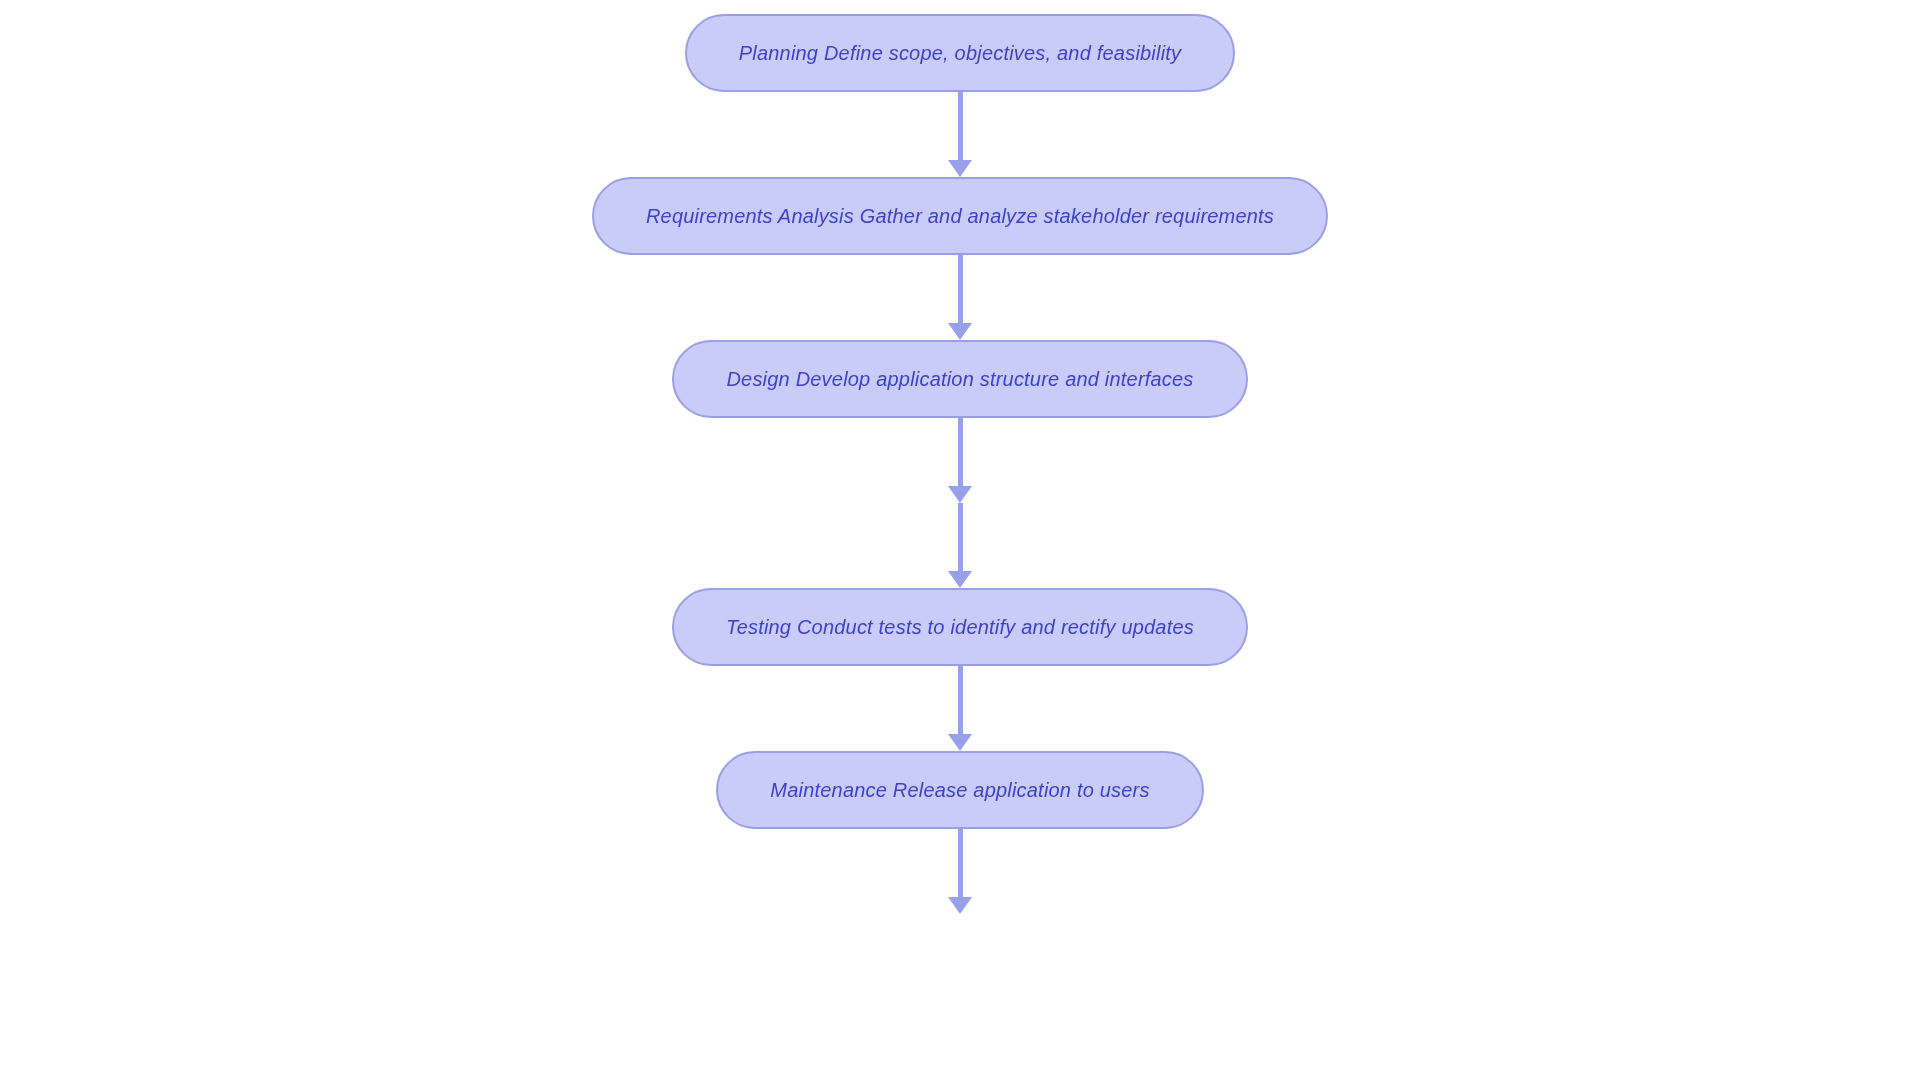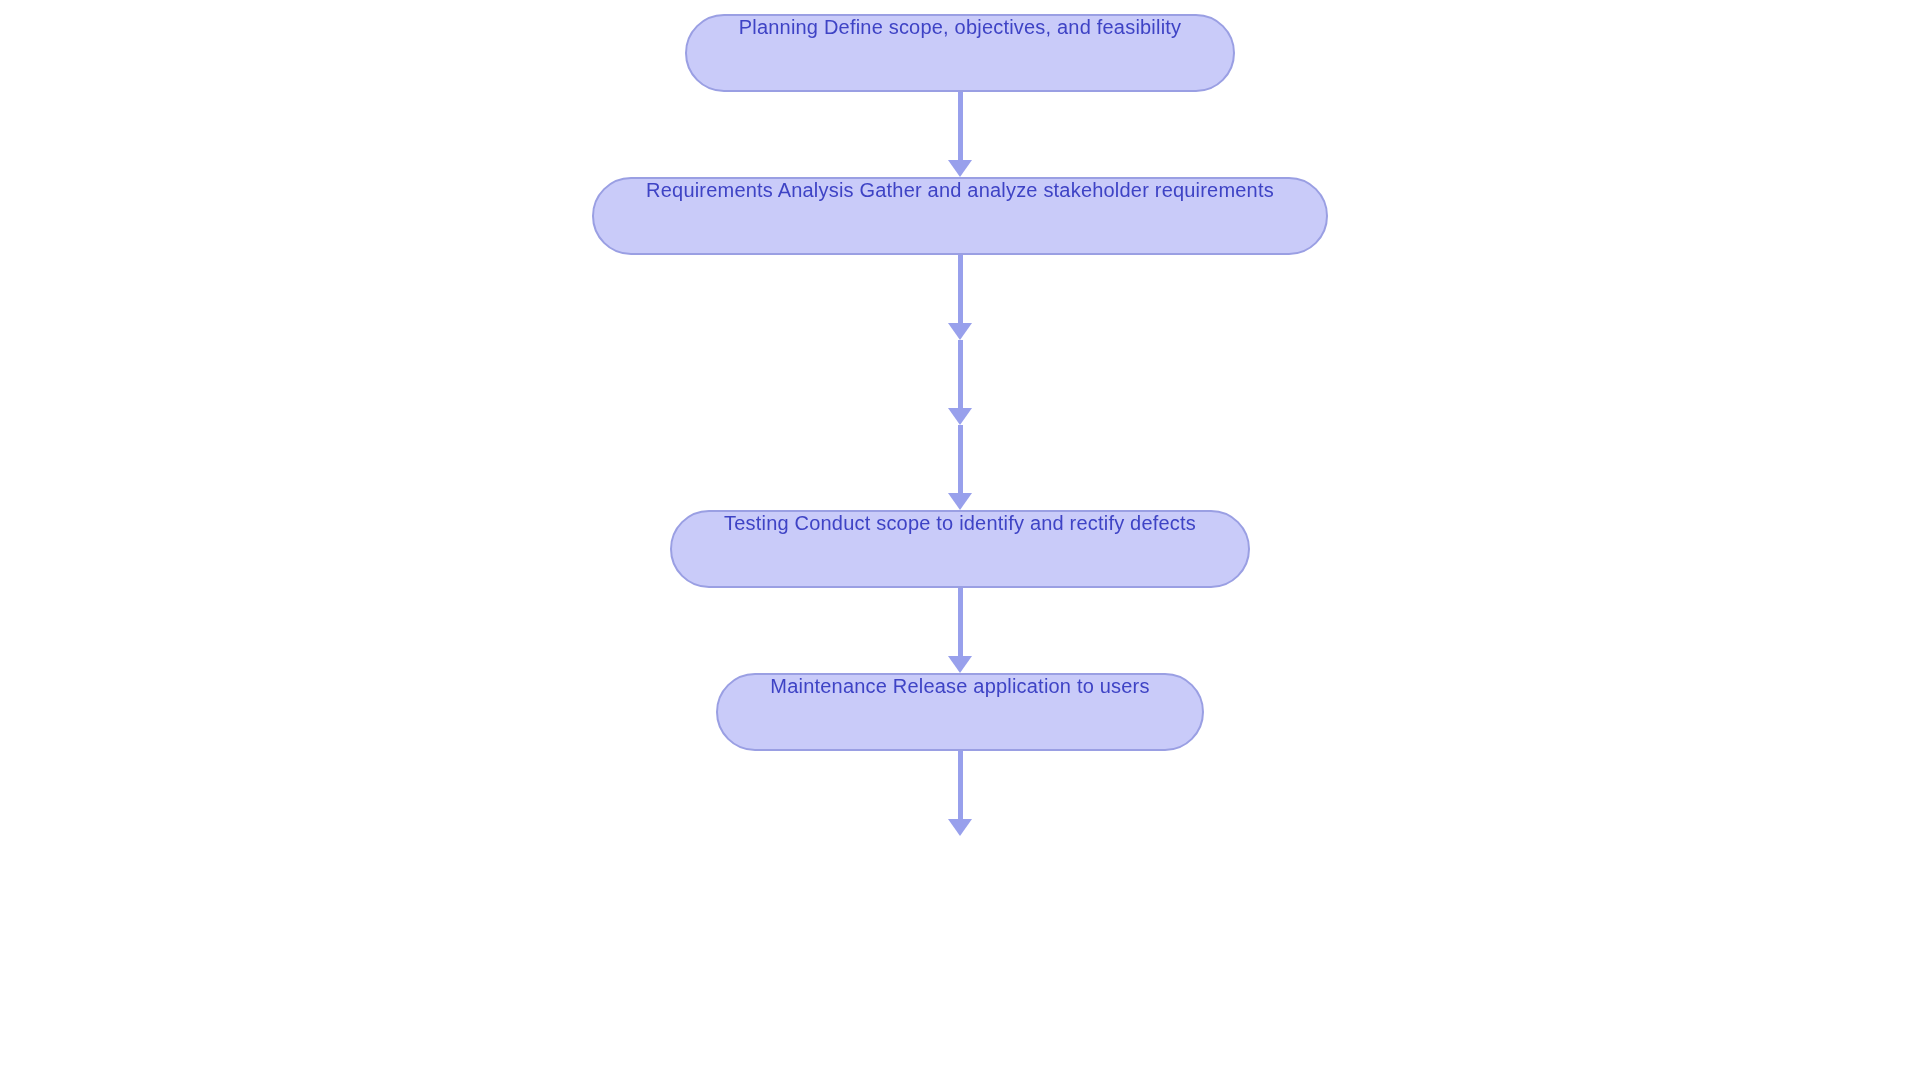"Planning Define scope, objectives, and" .node { align-items: flex-start -> center; font-style: none -> italic }
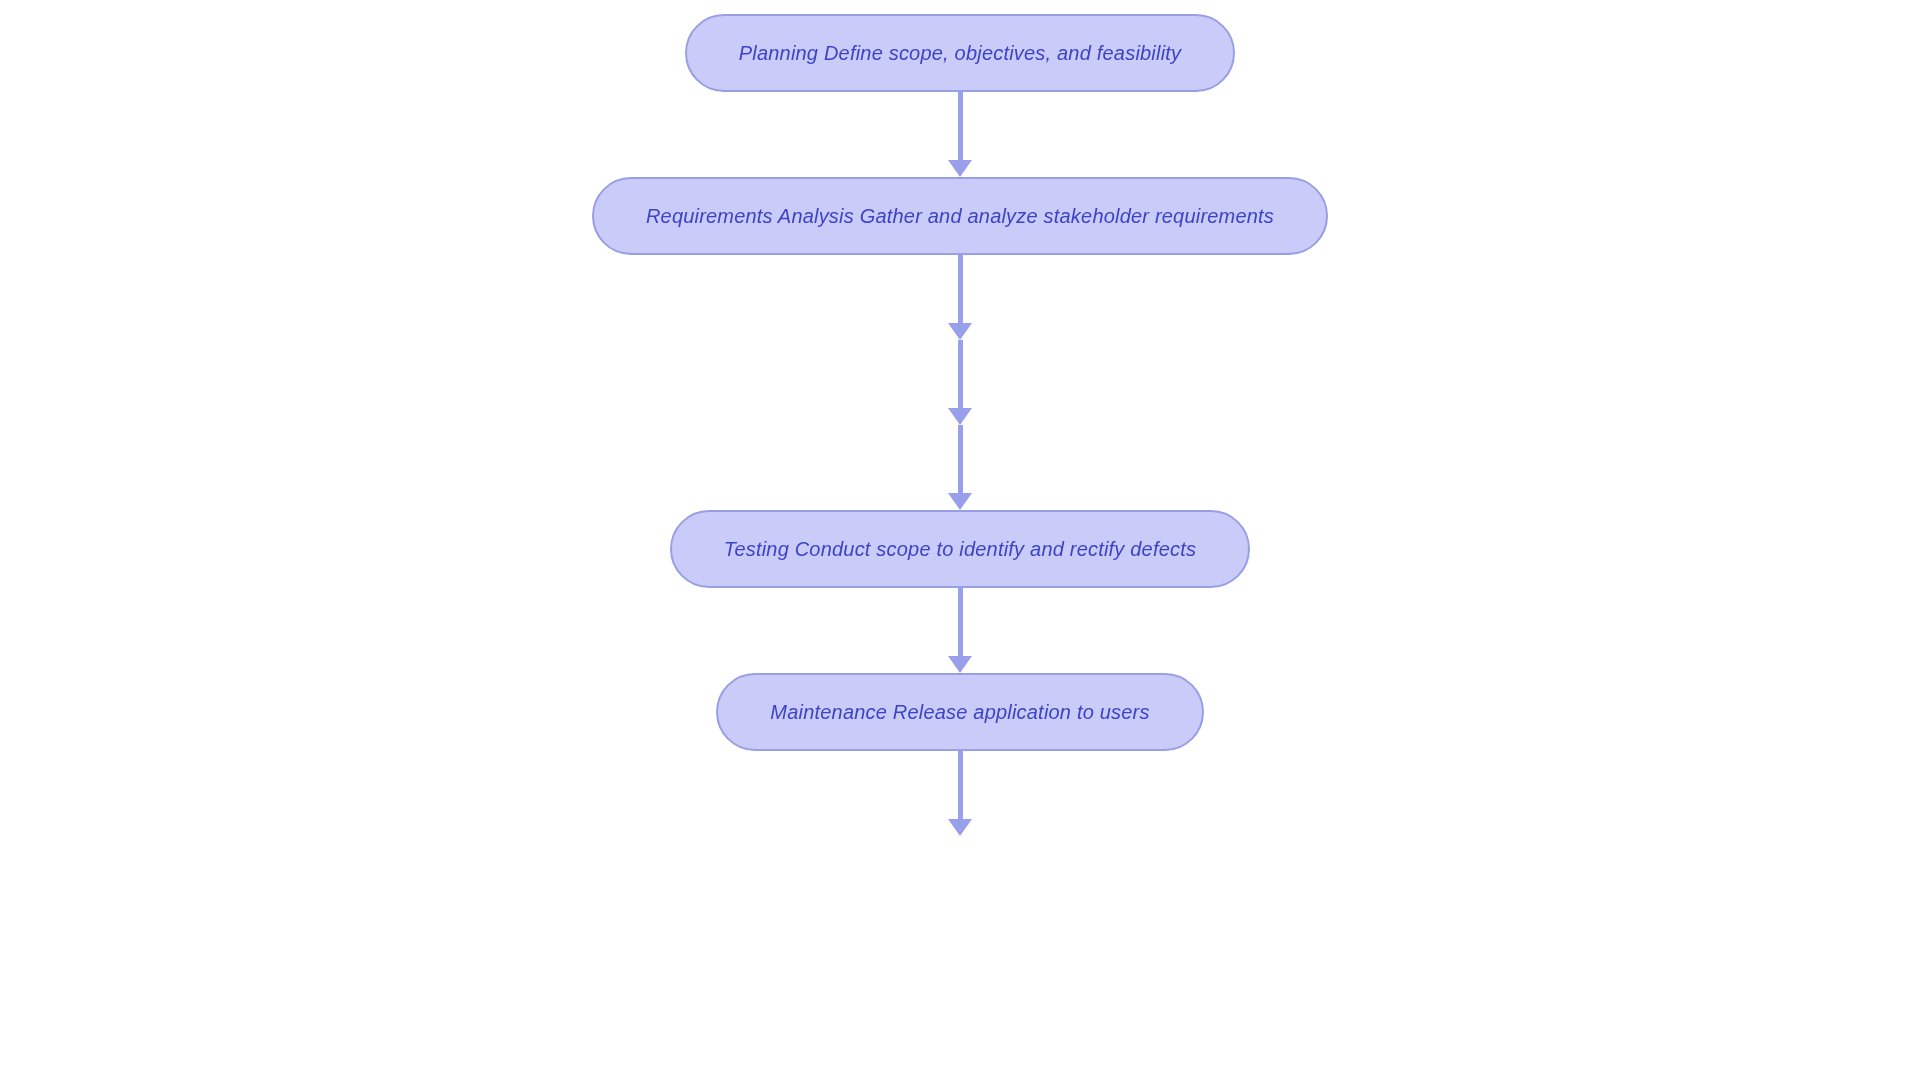"Design Develop application structure and" div.node { html: none -> <div> <span>Design Develop application structure and interfaces</span> </div> }
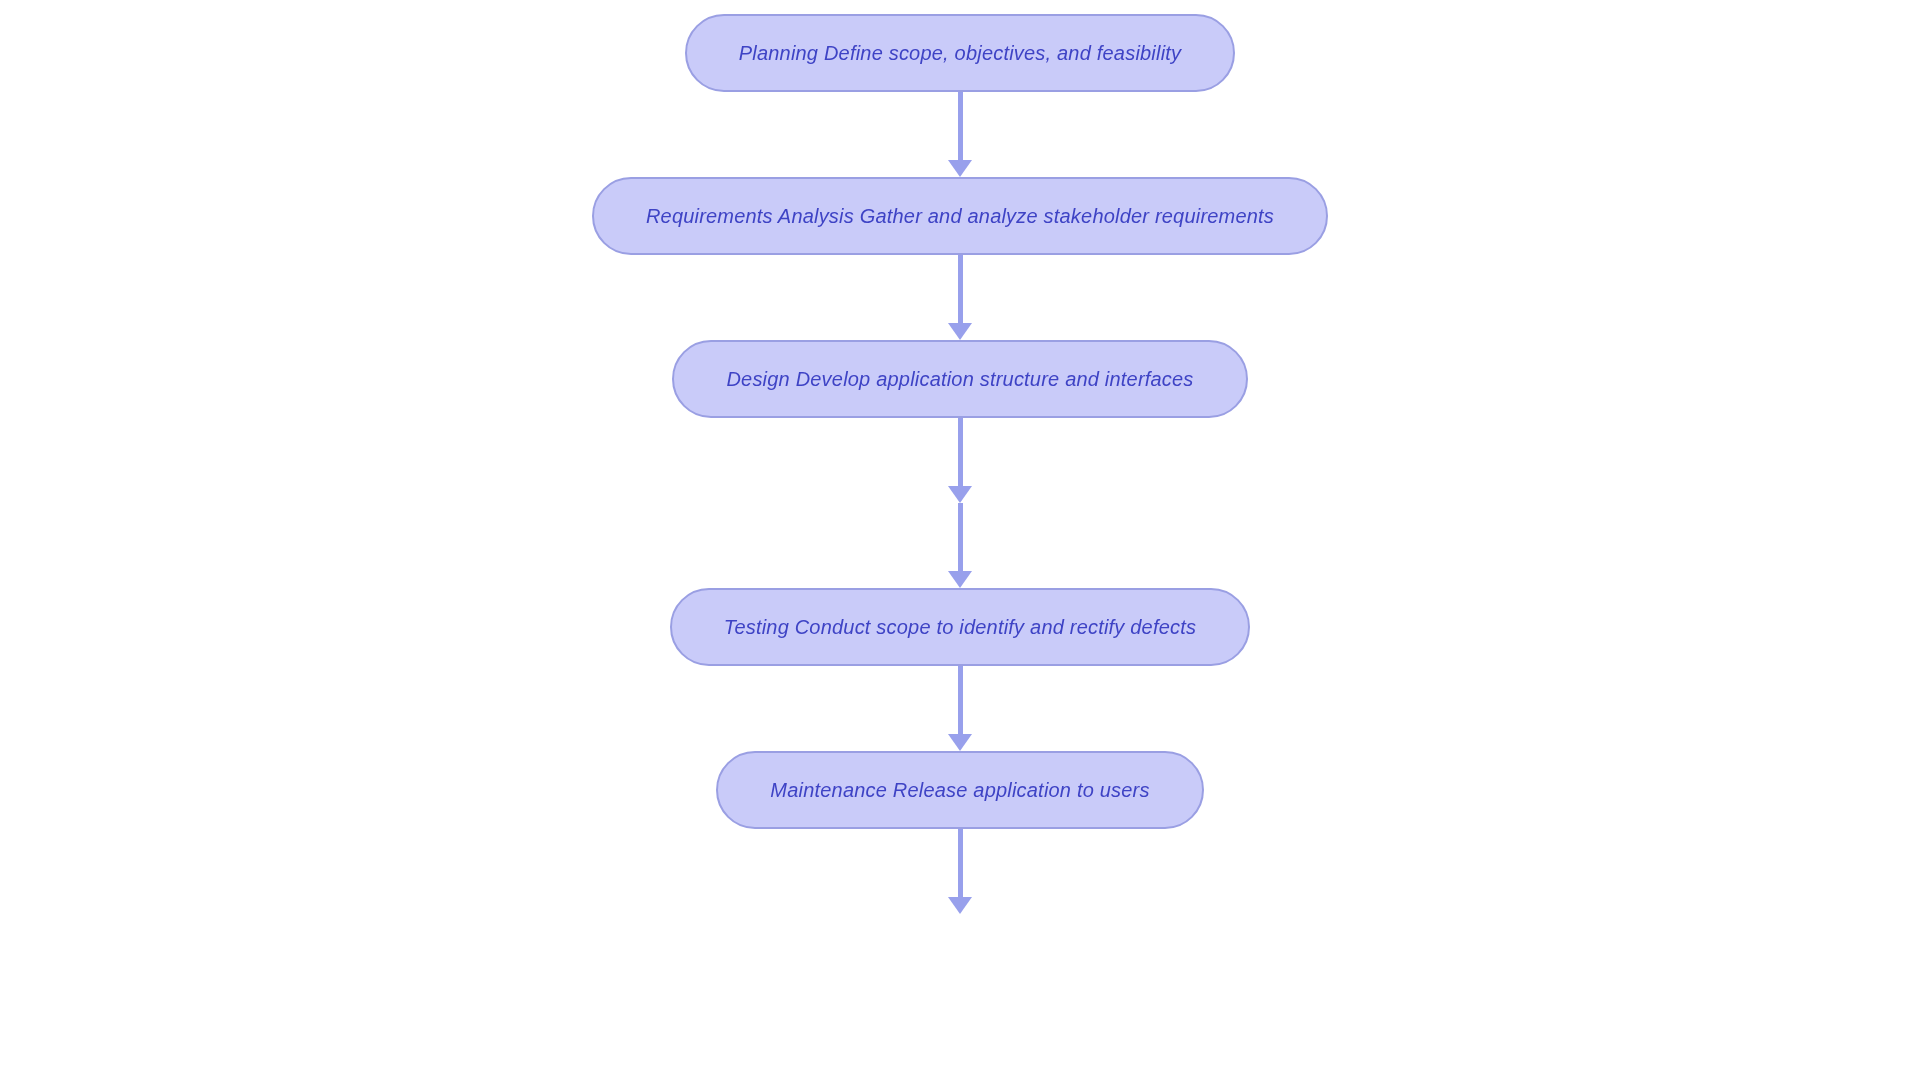"Testing Conduct scope to identify" span.node-label { text: scope to identify and rectify defects -> tests to identify and rectify updates }
